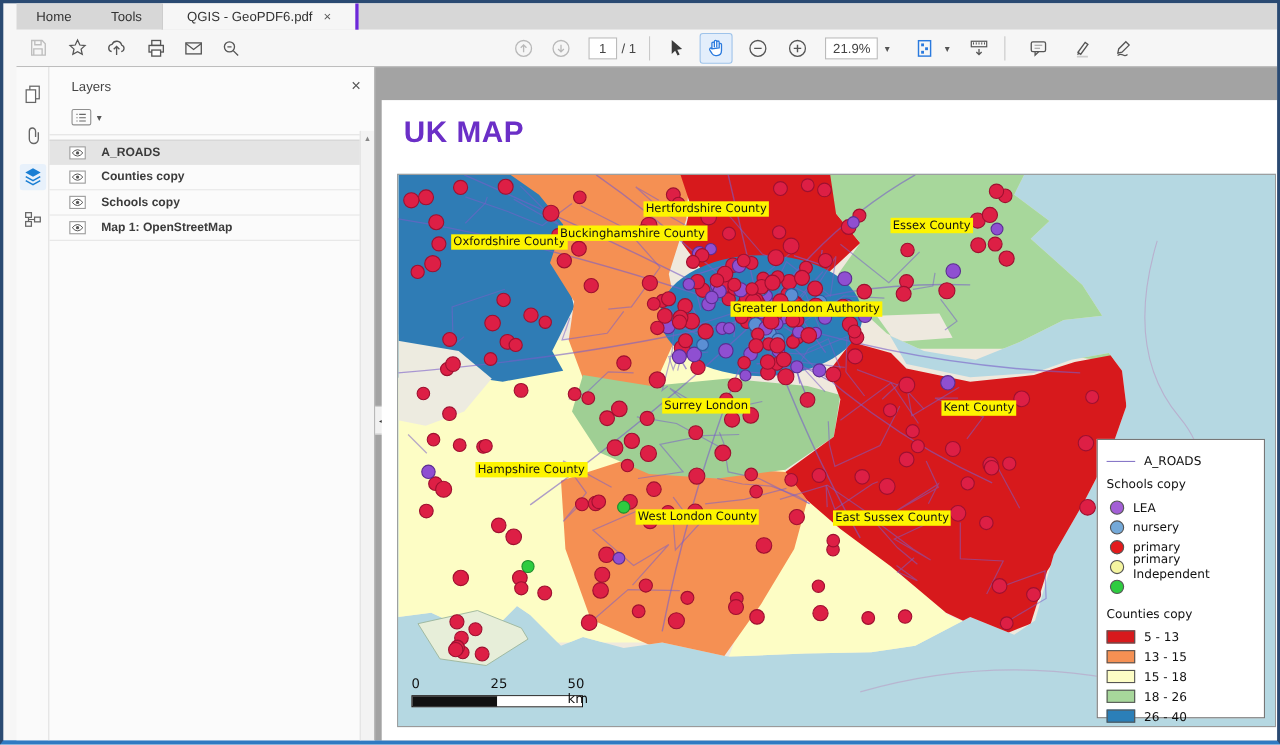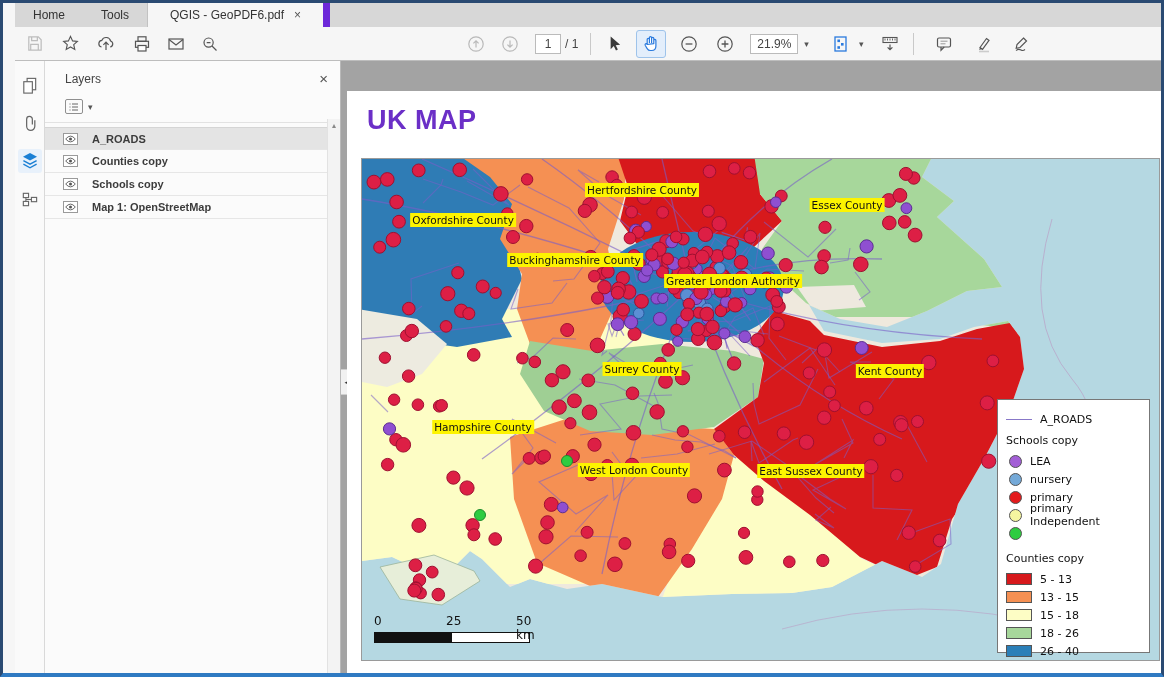"QGIS - GeoPDF6.pdf" .tab.active { border-right: 7px solid #6d28d9 -> 3px solid #6d28d9 }
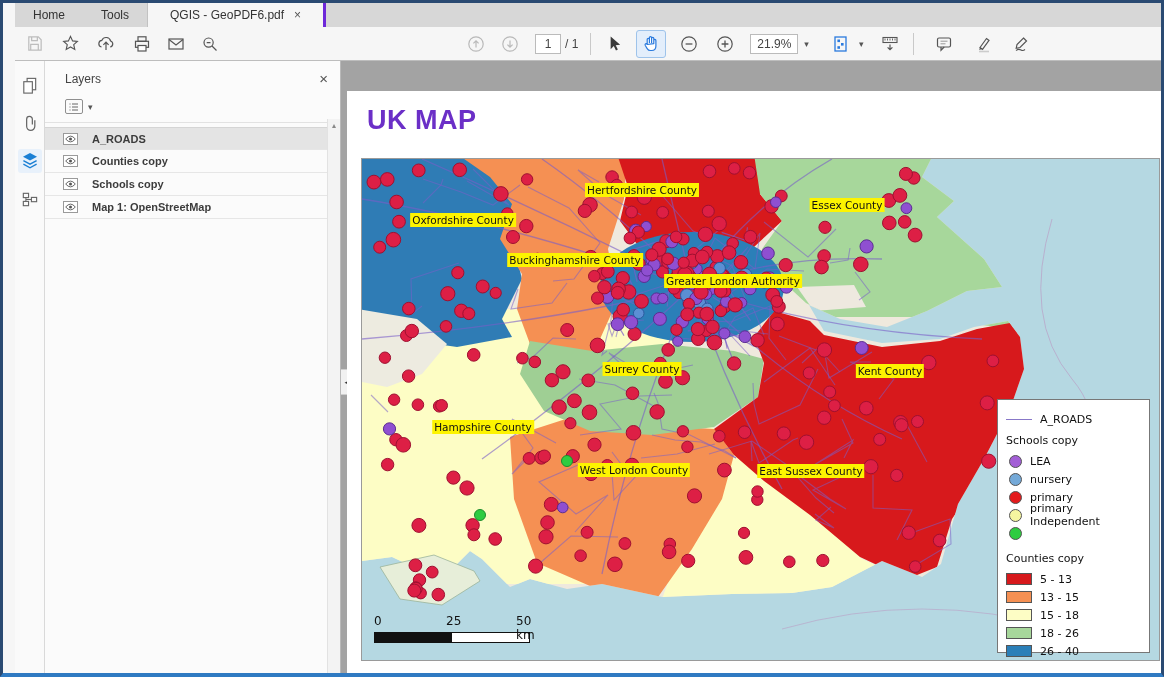"Buckinghamshire County" div.map-label { margin-top: 48px -> none }
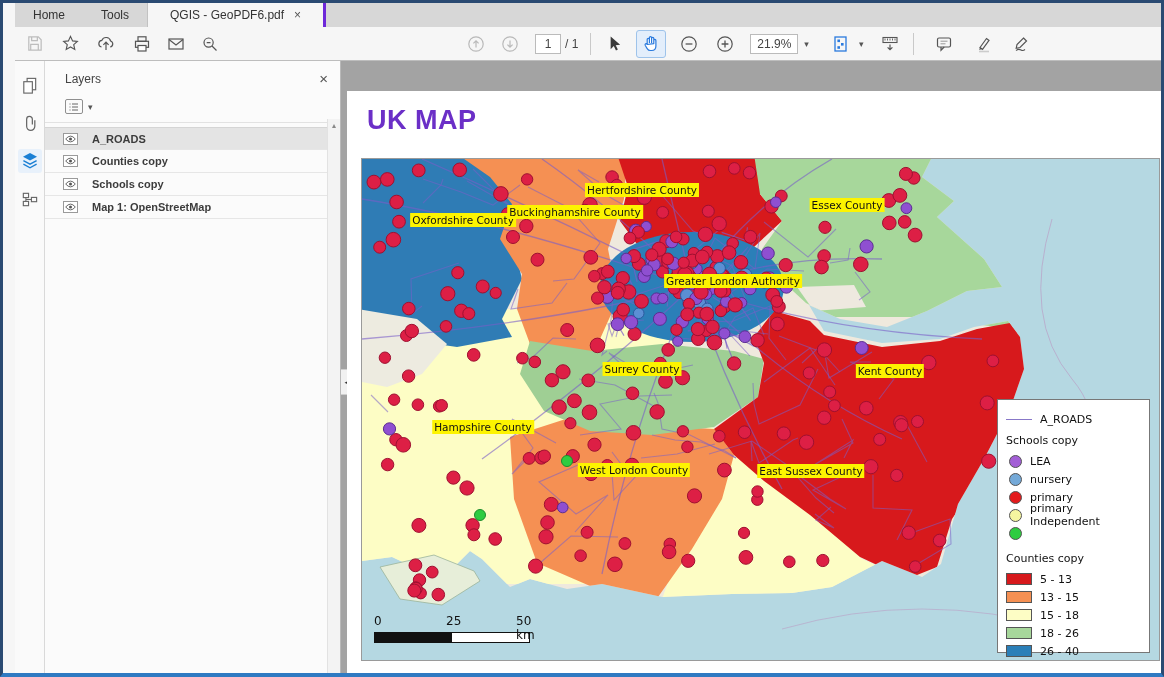"Surrey County" div.map-label { text: County -> London }
